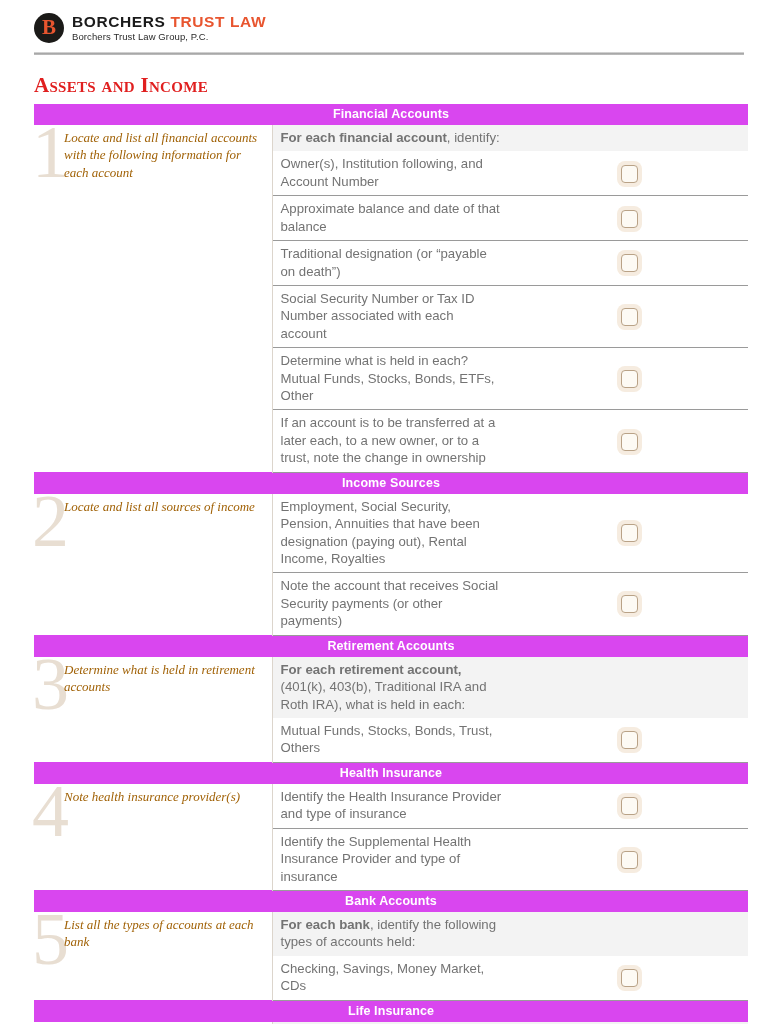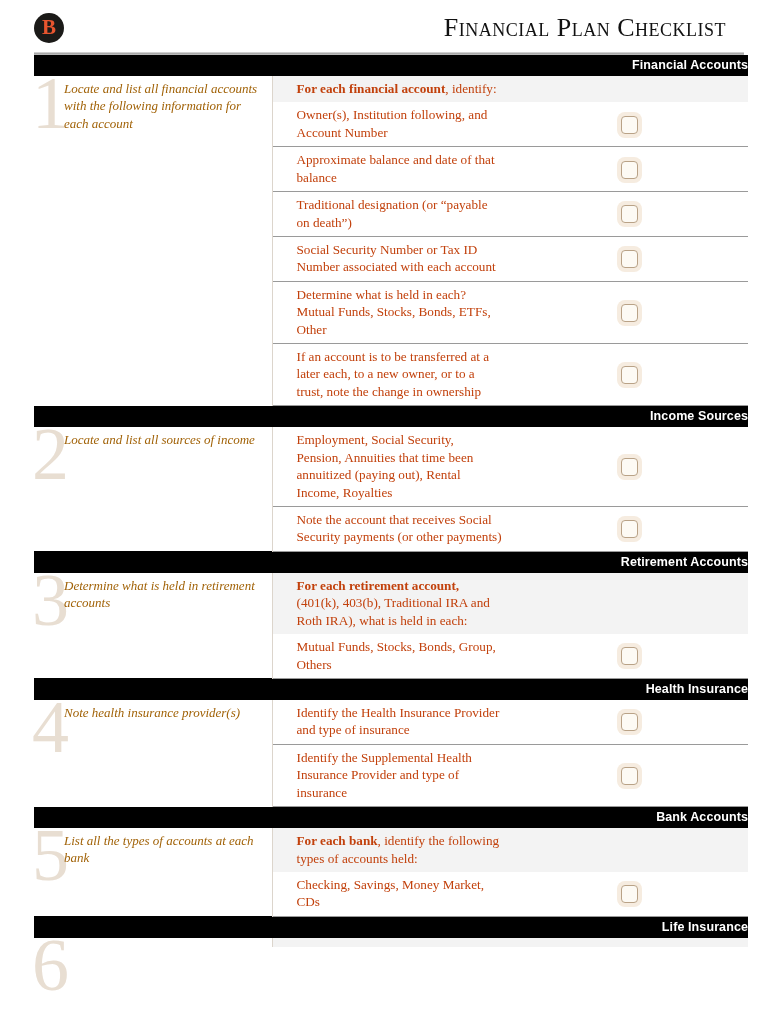"BORCHERS TRUST LAW" div.brand-words { html: none -> <div> <div> <span>BORCHERS</span> <span>TRUST LAW</span> </div> <div>Borchers Trust Law Group, P.C.</div> </div> }
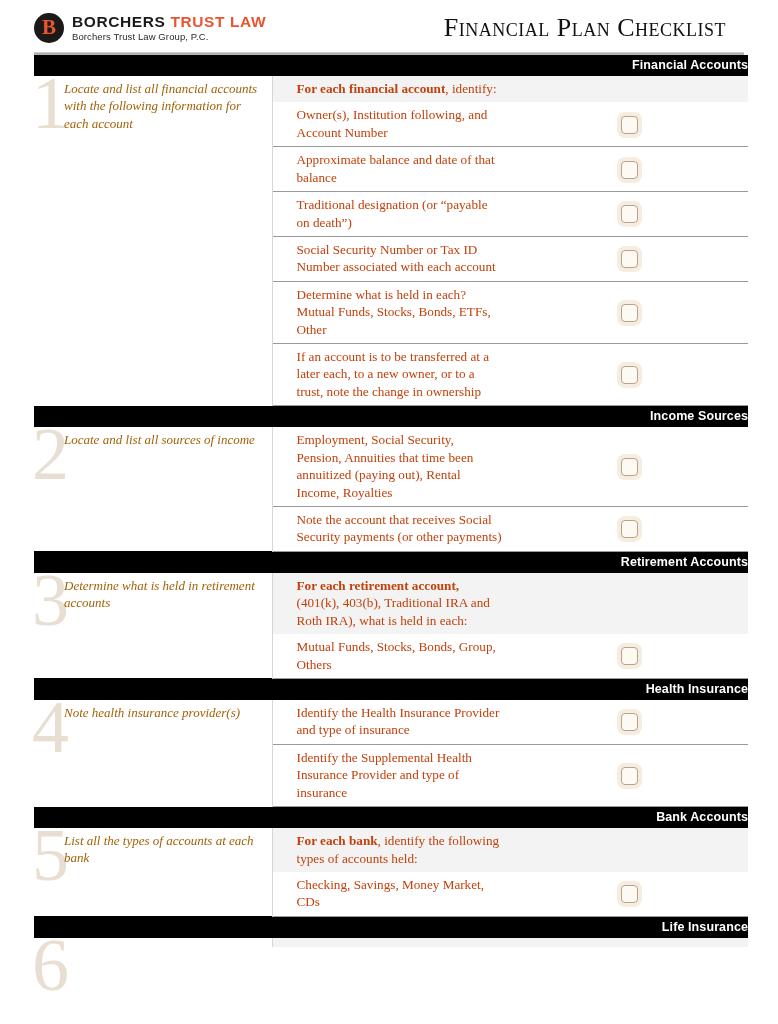"Financial Plan Checklist" div.doc-title { html: <div>Financial Plan Checklist</div> -> none }
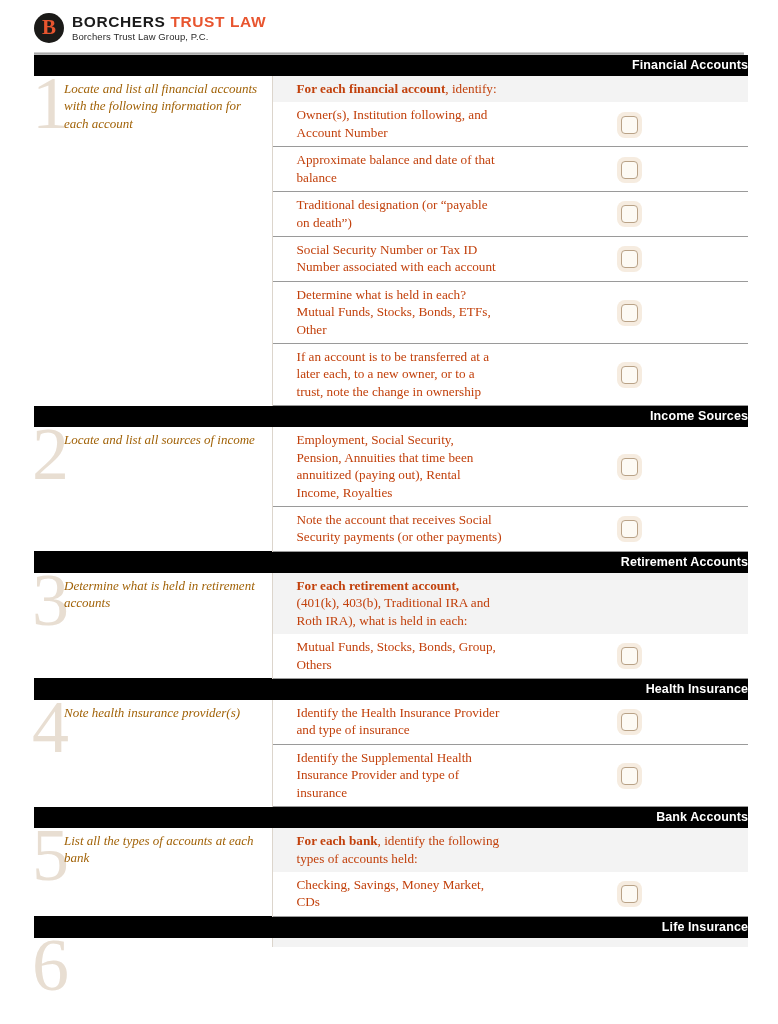"Assets and Income" div.section-title { html: none -> <div>Assets and Income</div> }
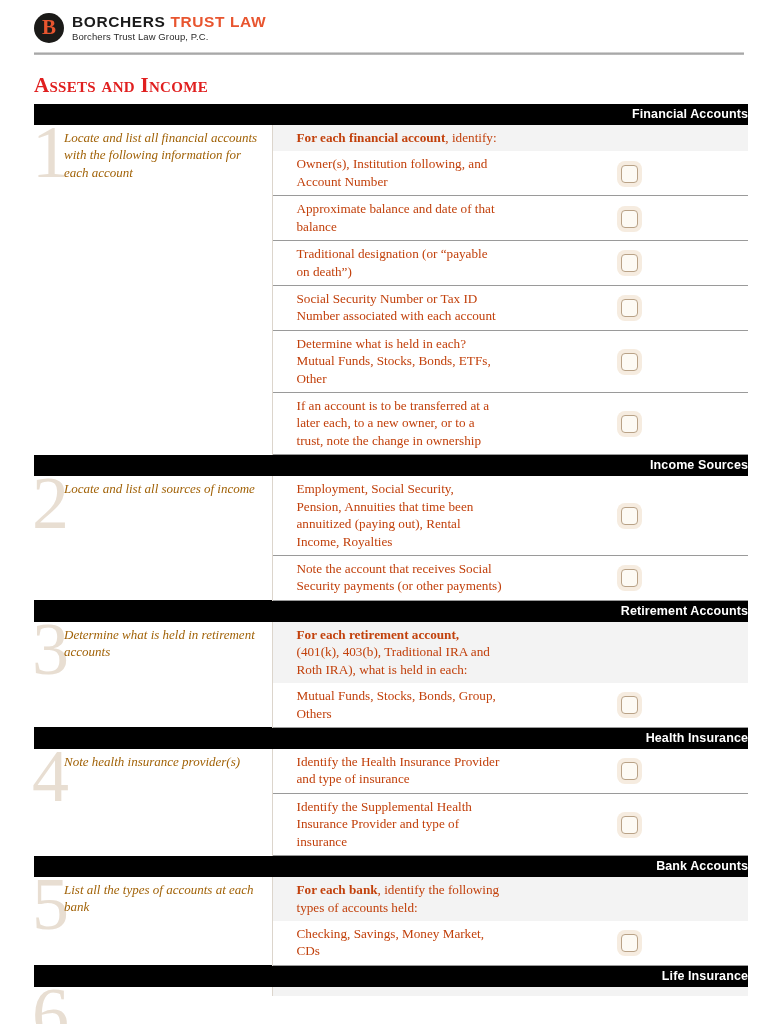"Financial Accounts" .band td { background: #000000 -> #d946ef; text-align: right -> center }
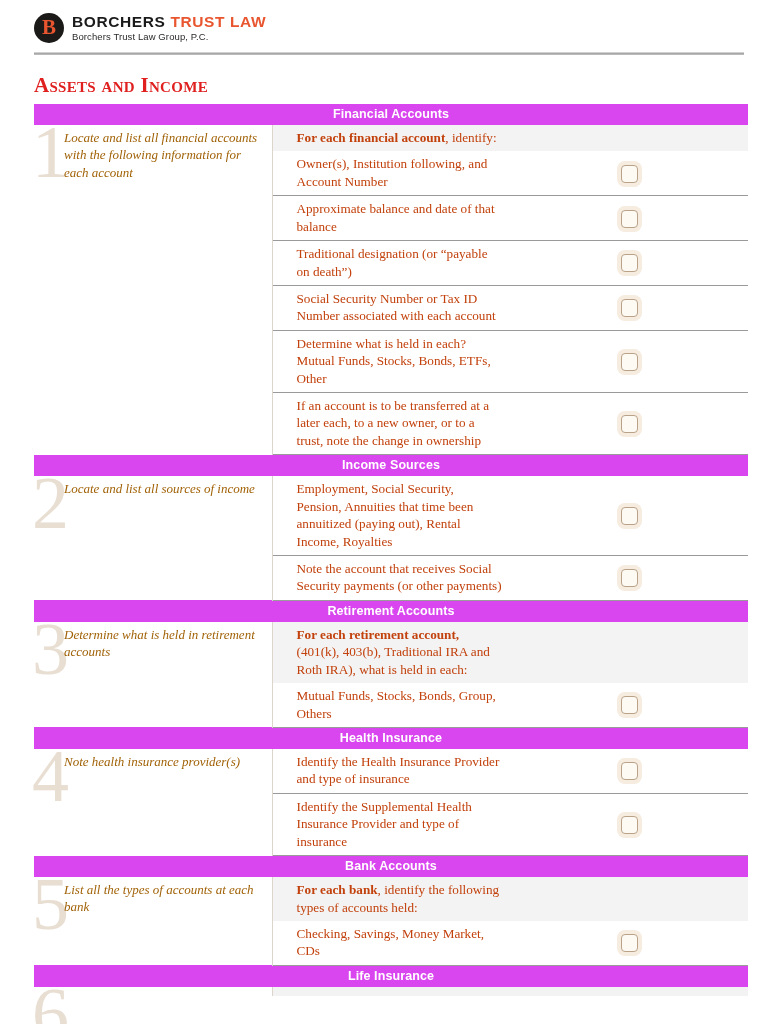"For each financial account, identify:" .txtcell { color: #c2410c -> #737373; font-family: Liberation Serif, serif -> none; padding: 4px 8px 5px 24px -> 4px 8px 5px 8px }
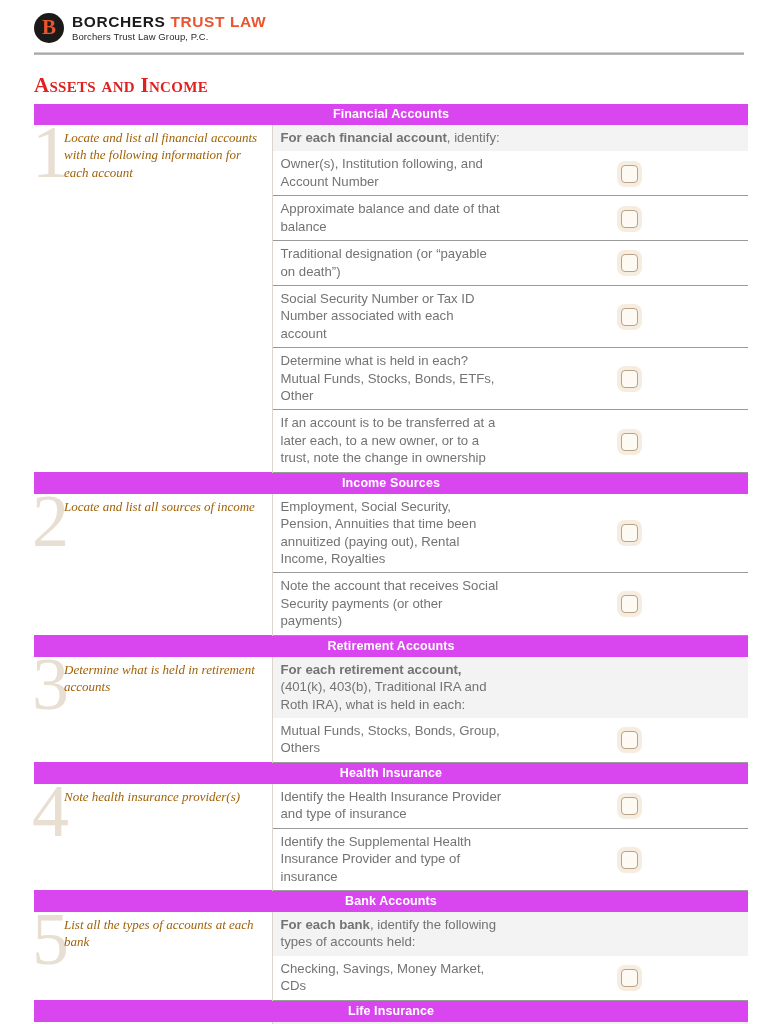"Employment, Social Security, Pension," td.txtcell { text: time been annuitized -> have been designation }
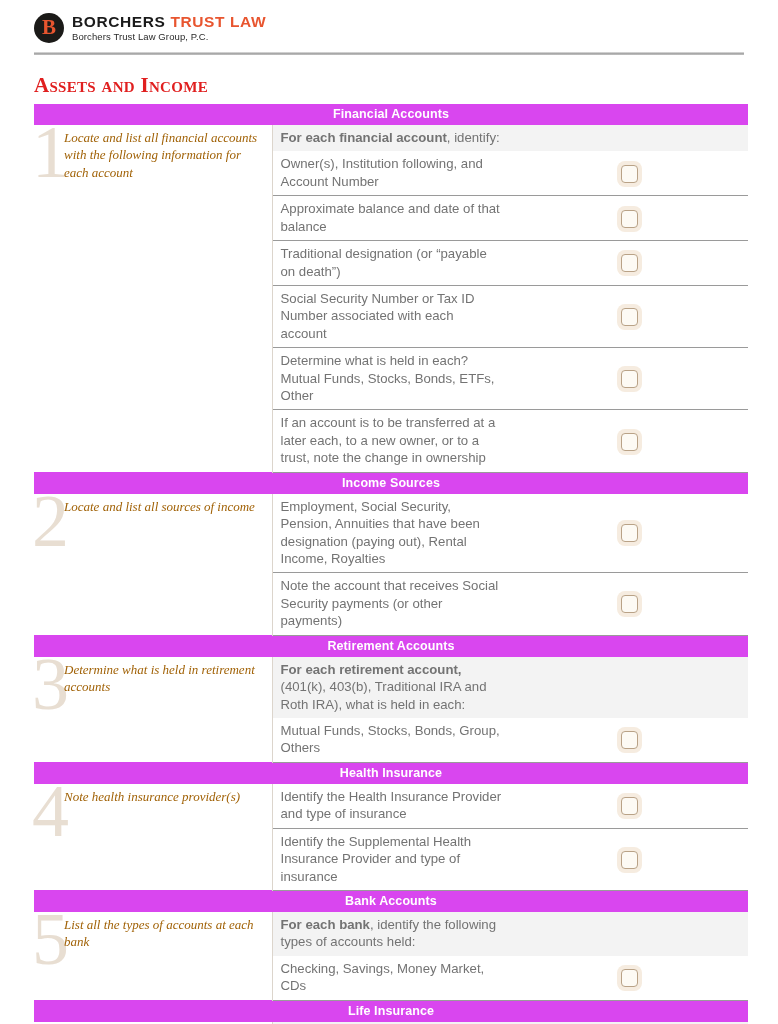"Mutual Funds, Stocks, Bonds, Group," td.txtcell { text: Group -> Trust }
